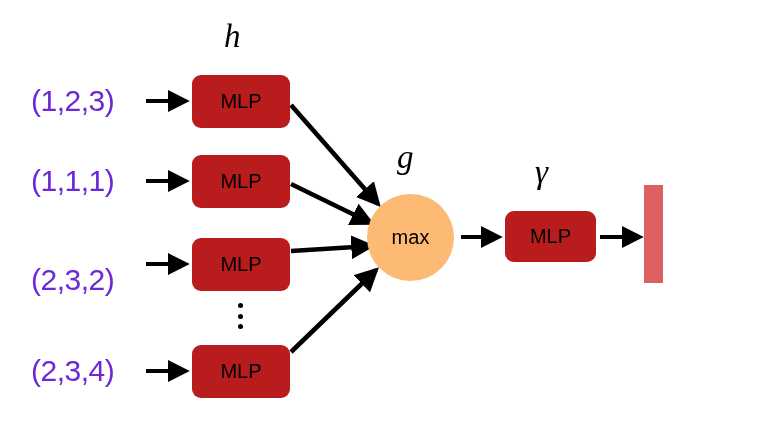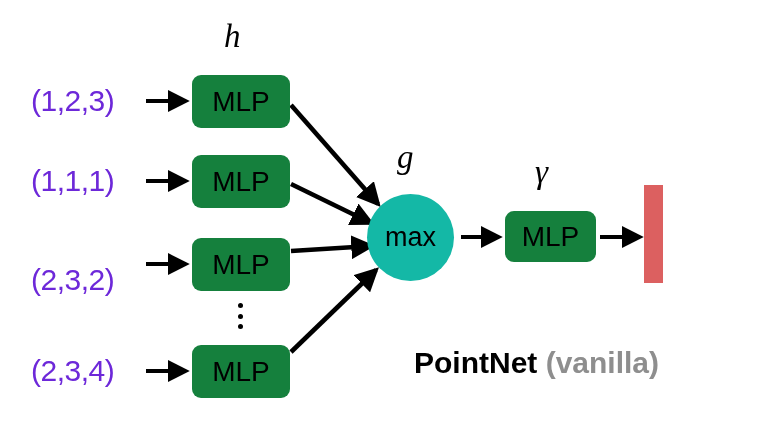"MLP" .mlp-box { background: #15803d -> #b91c1c; font-size: 28px -> 20px }
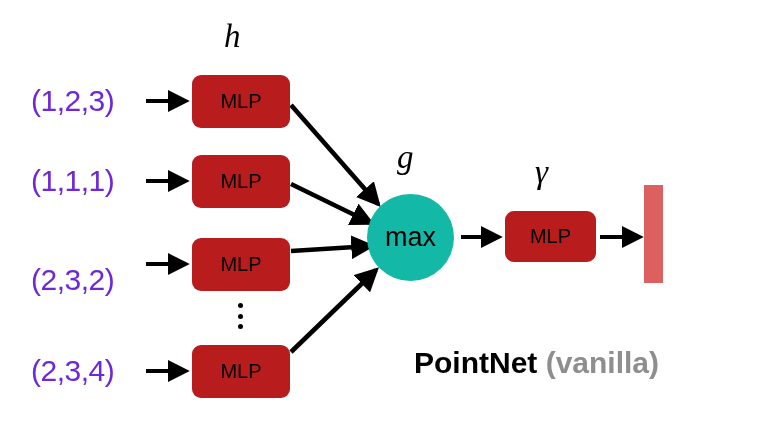"max" .max-node { background: #14b8a6 -> #fdba74; font-size: 27px -> 20px }
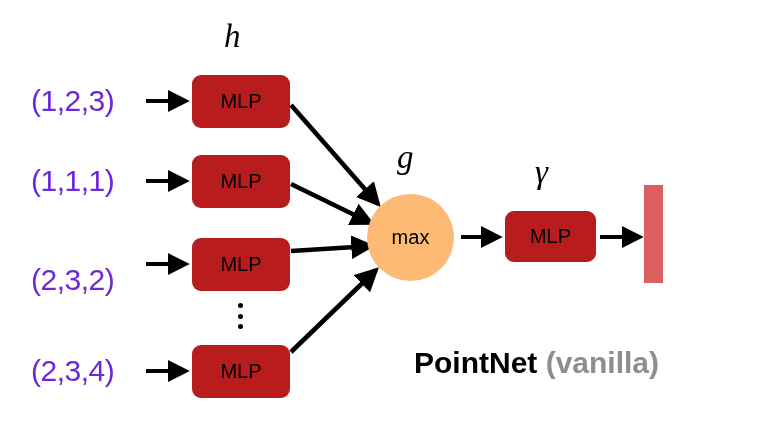"PointNet (vanilla)" div.caption { html: <div> <span>PointNet</span><span>&nbsp;</span><span>(vanilla)</span> </div> -> none }
